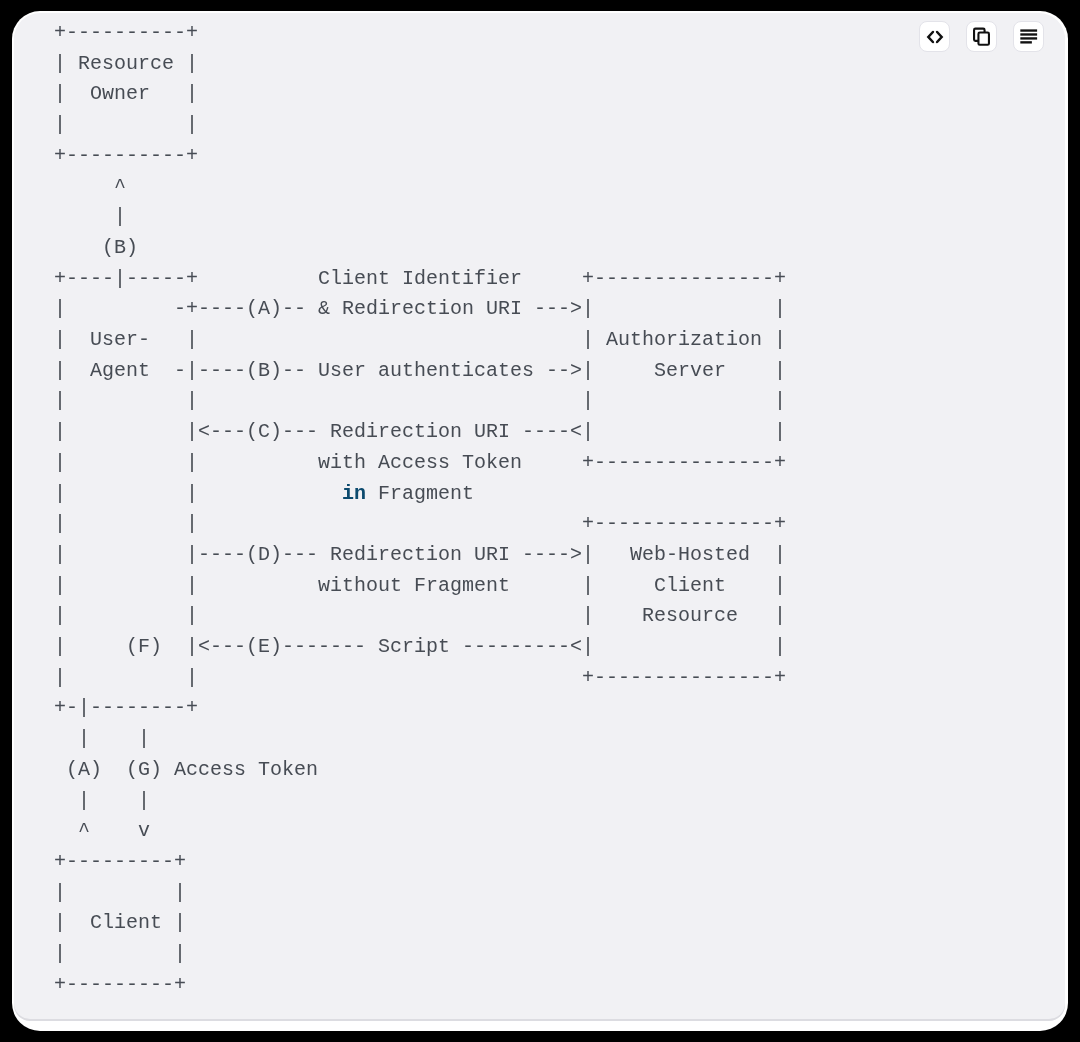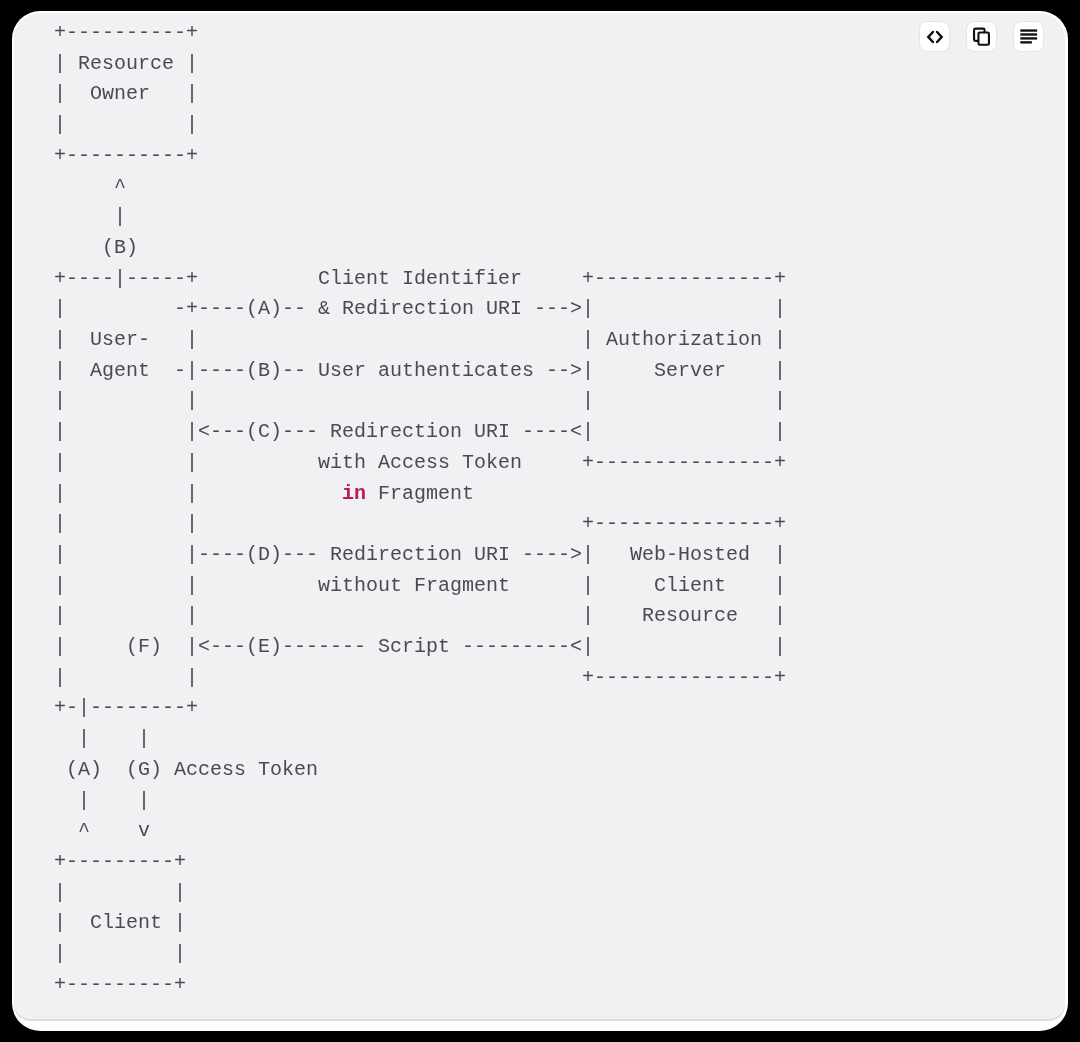"in" span.kw { color: #be185d -> #0c4a6e }
